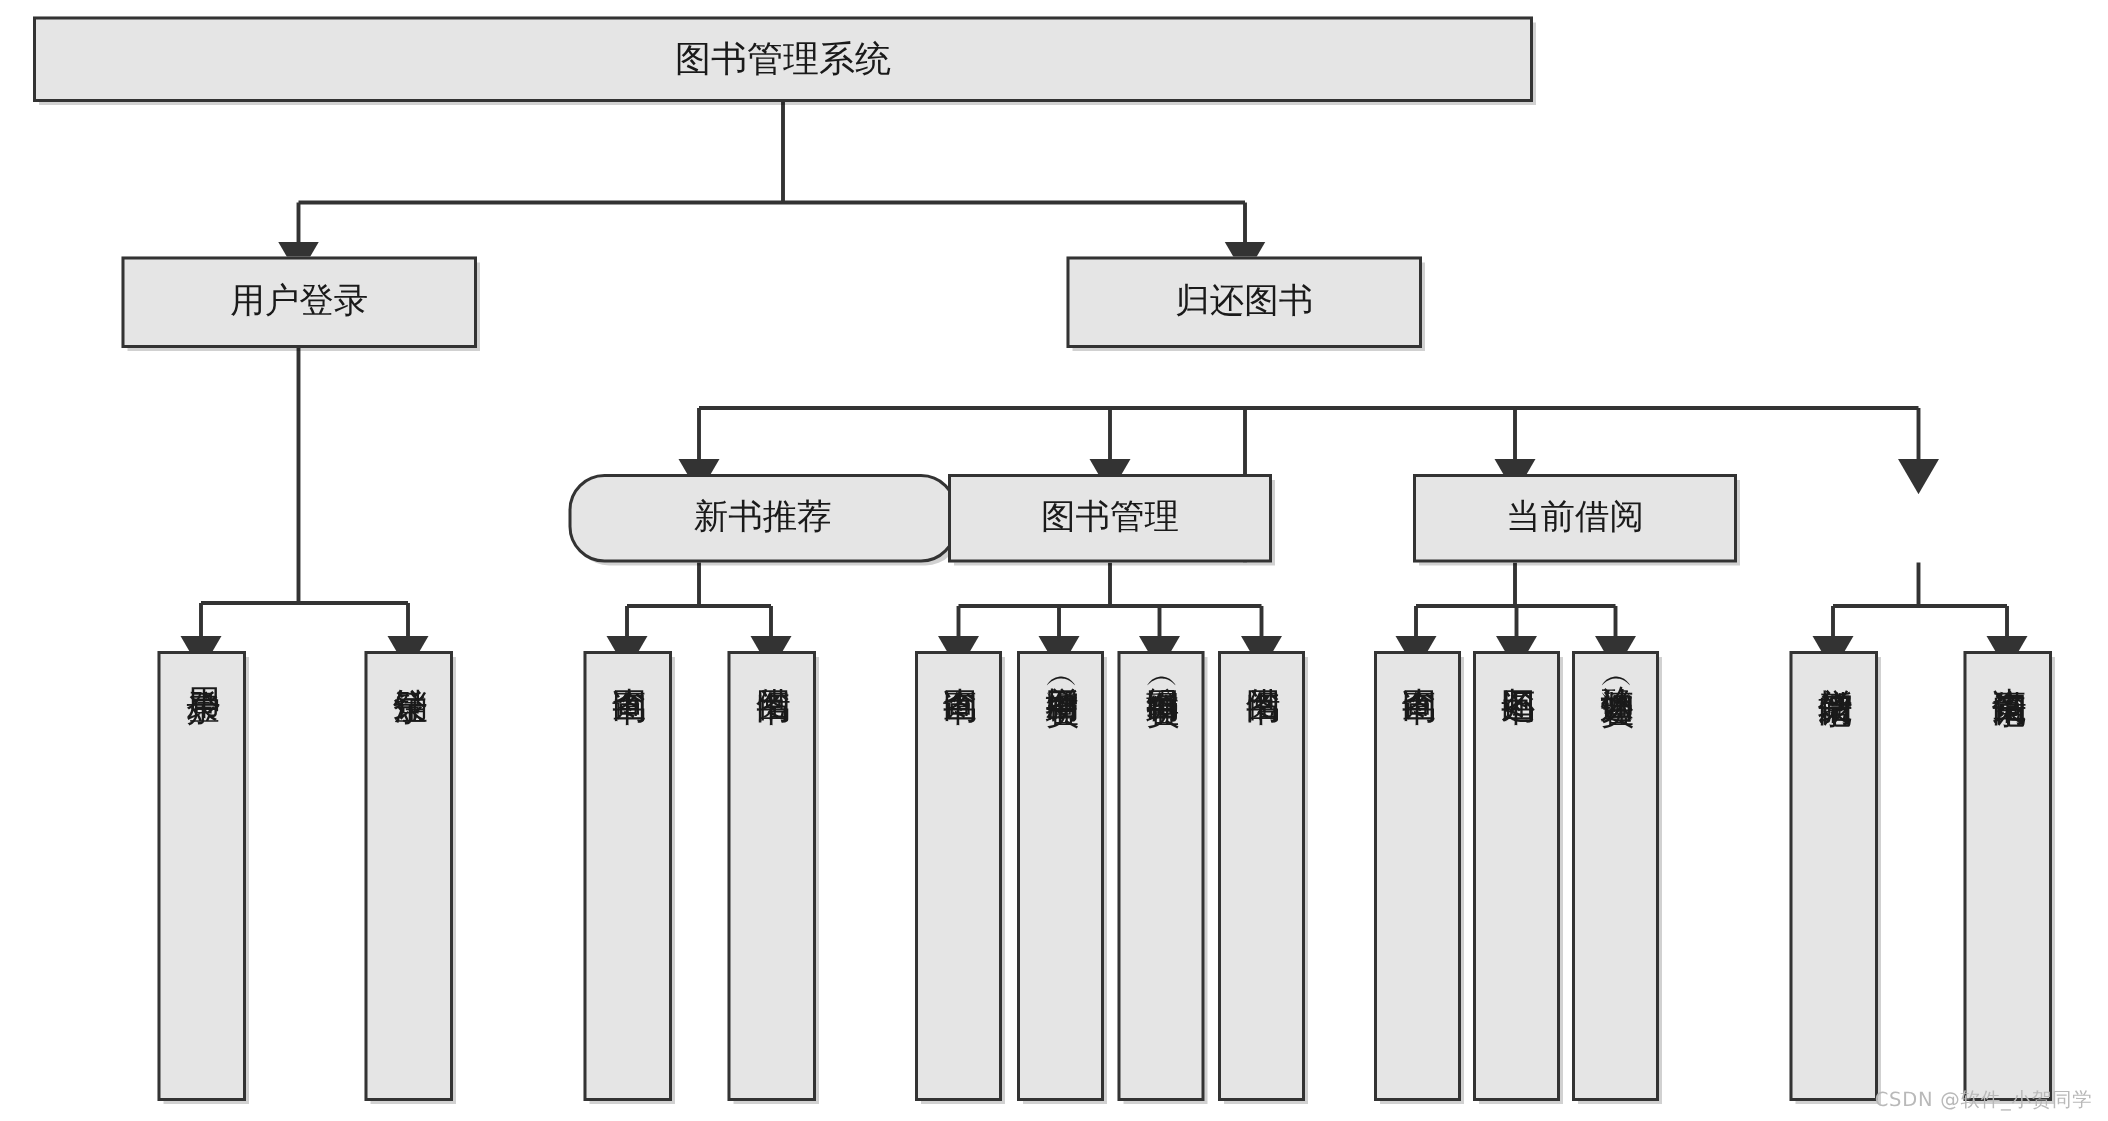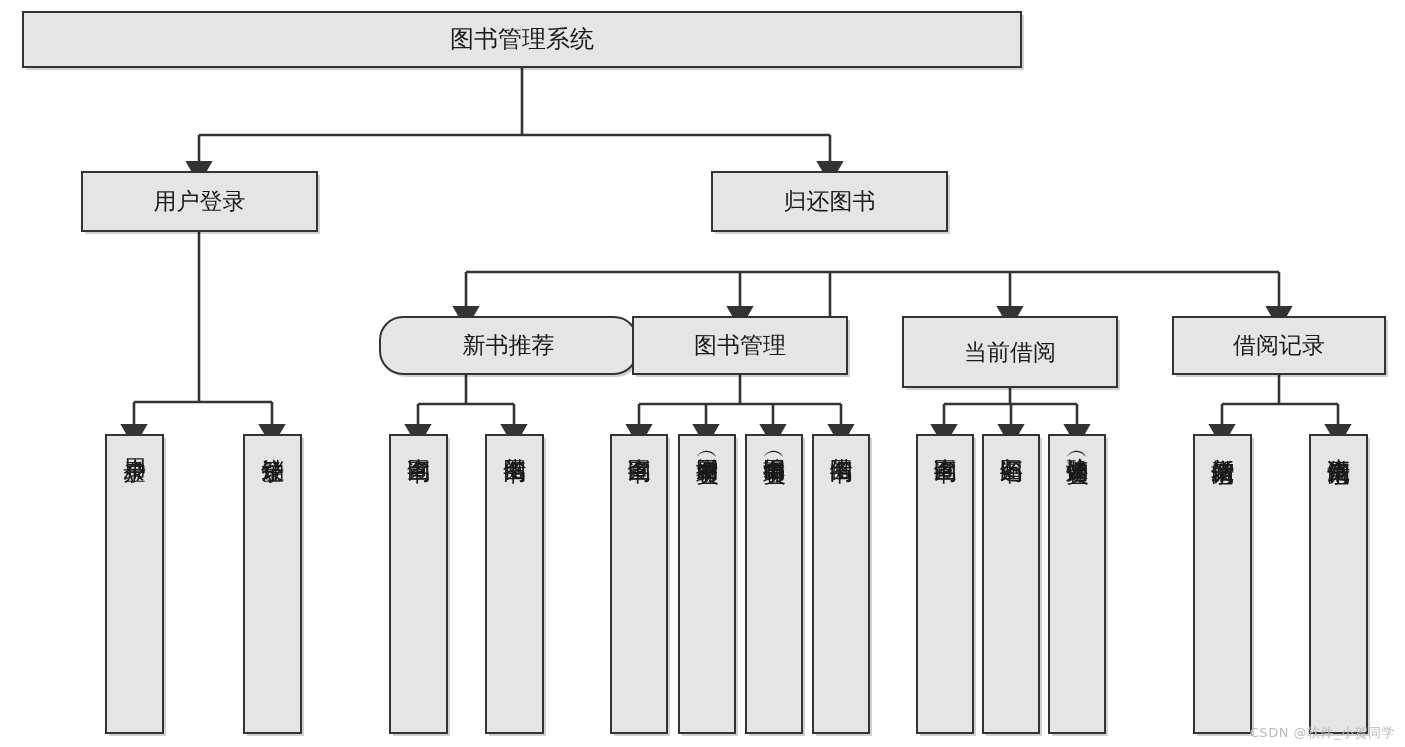"当前借阅" div.node { height: 72px -> 59px; left: 902px -> 942px }
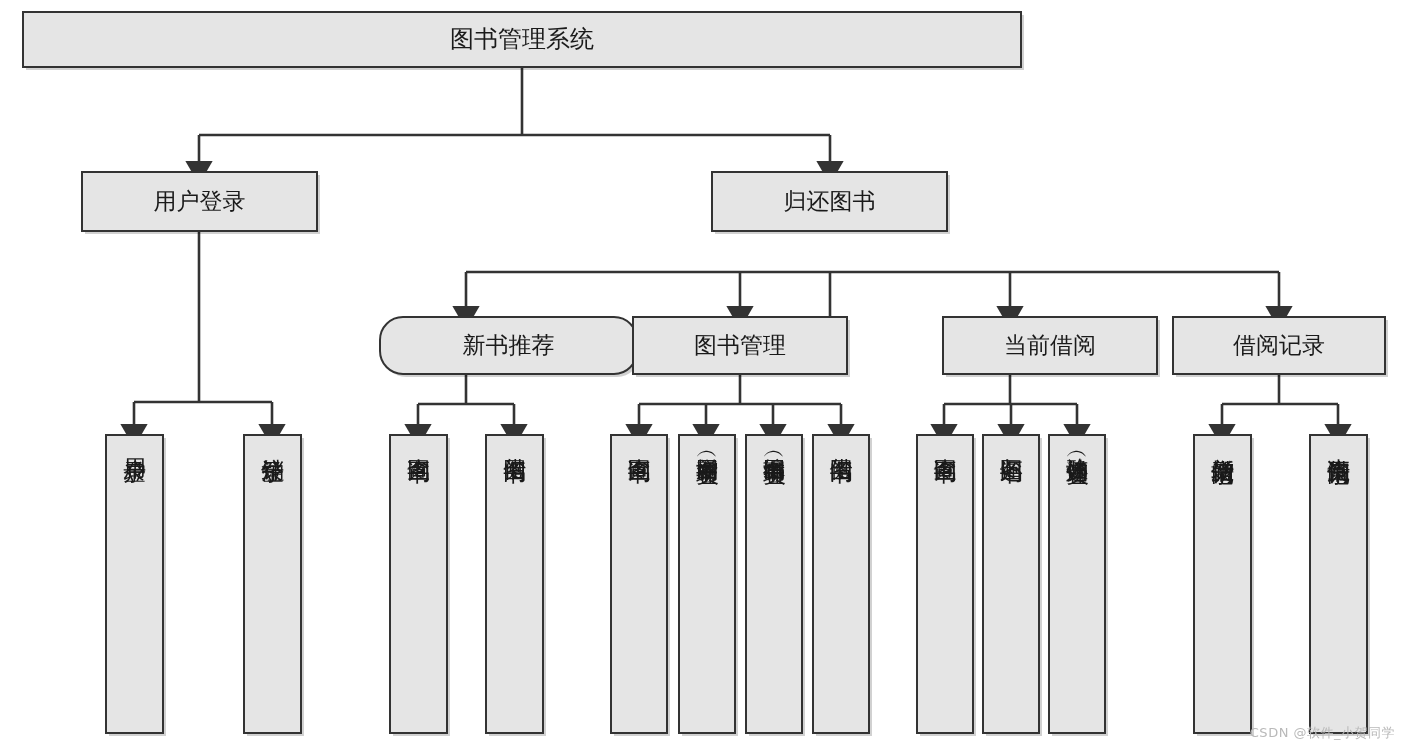"借阅记录" div.node { html: <div> <span>借阅记录</span> </div> -> none }
